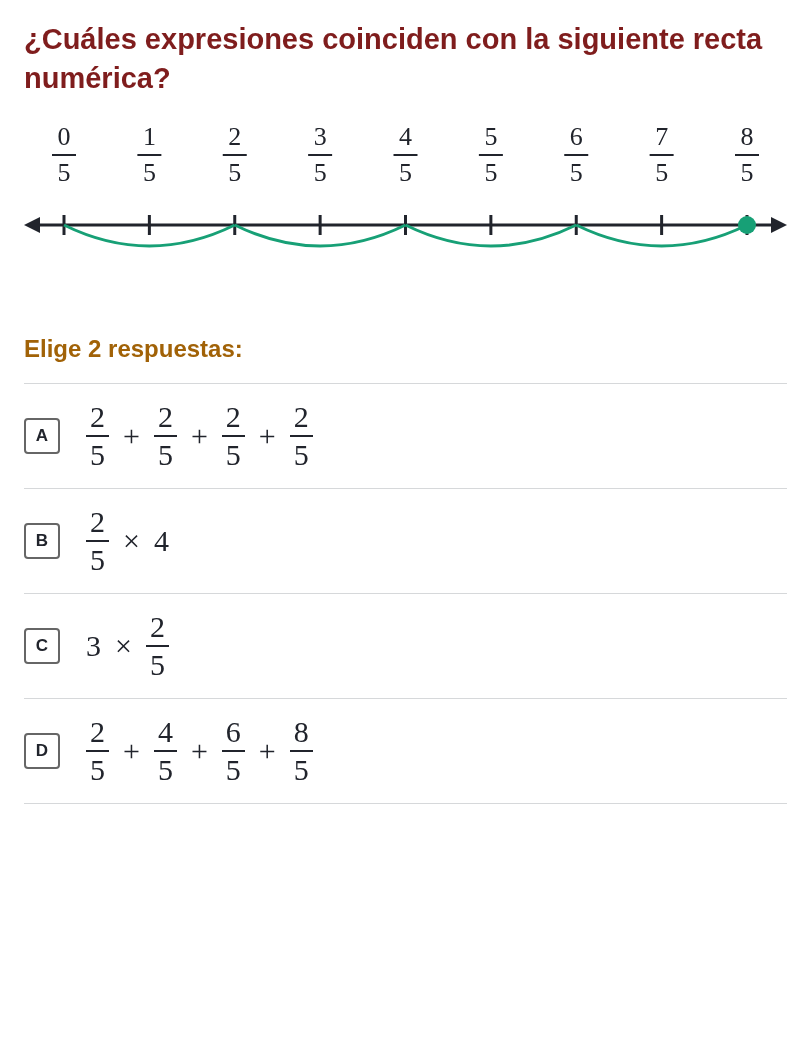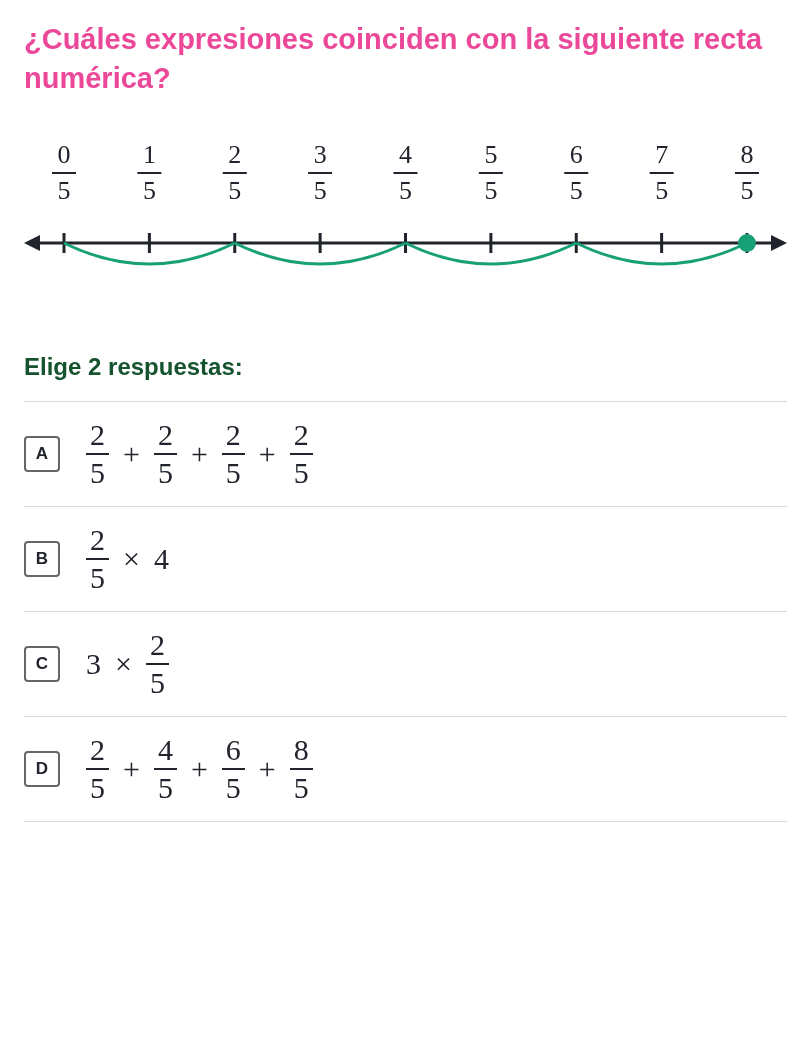"¿Cuáles expresiones coinciden con la" .question-title { color: #ec4899 -> #7f1d1d; margin: 0 0 35px 0 -> 0 0 17px 0 }
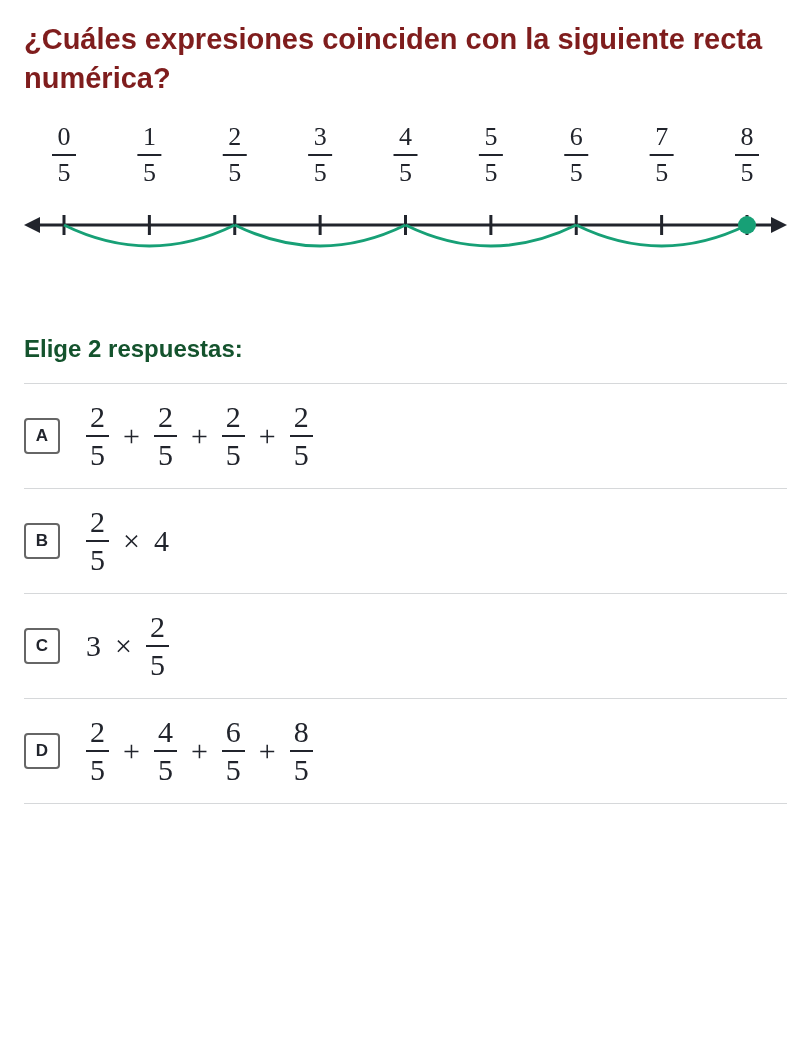"Elige 2 respuestas:" .instruction { color: #14532d -> #a16207 }
